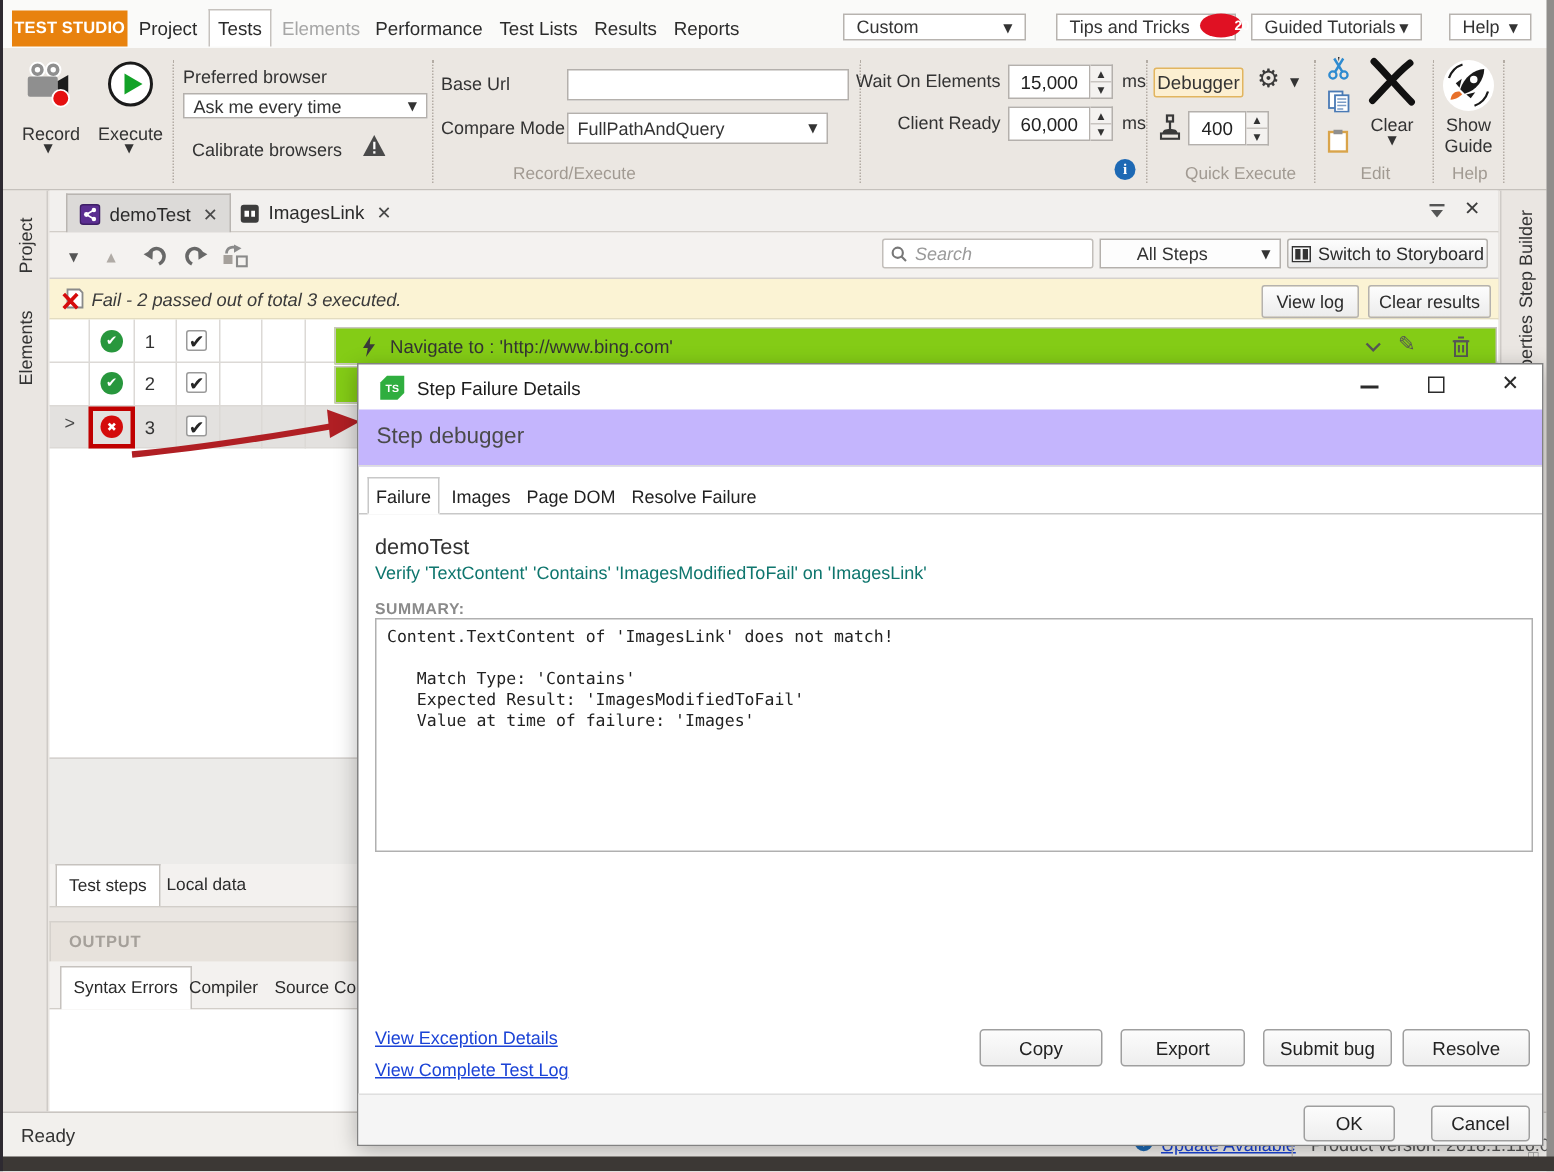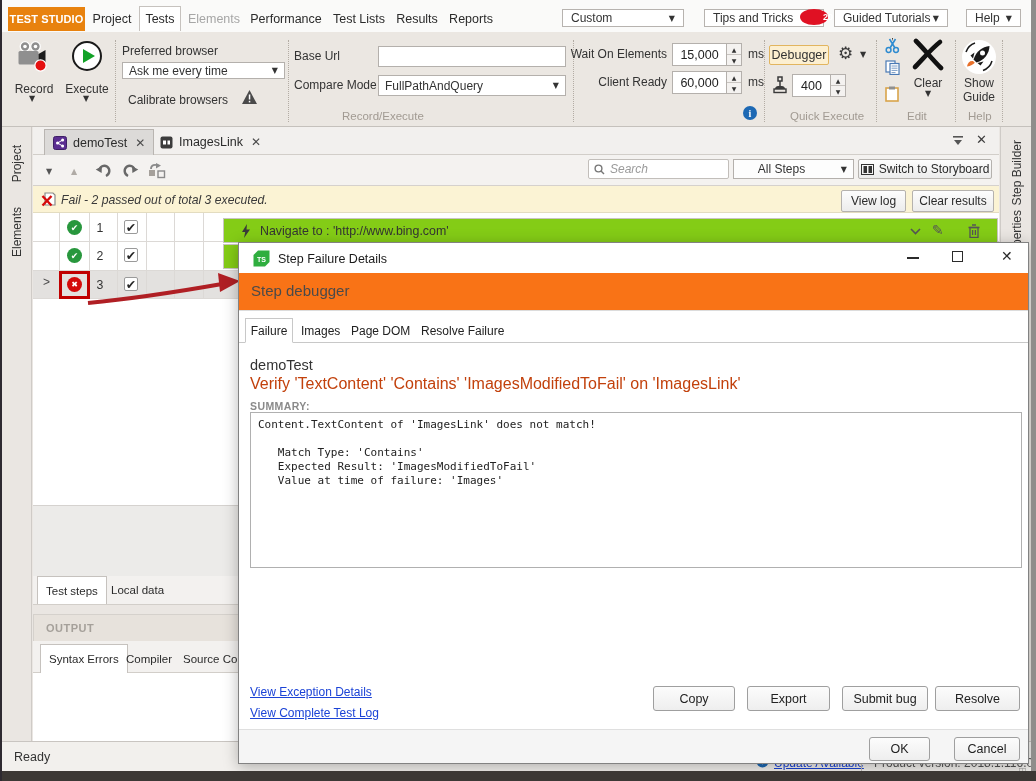"FullPathAndQuery" div.combo { width: 188px -> 174px }
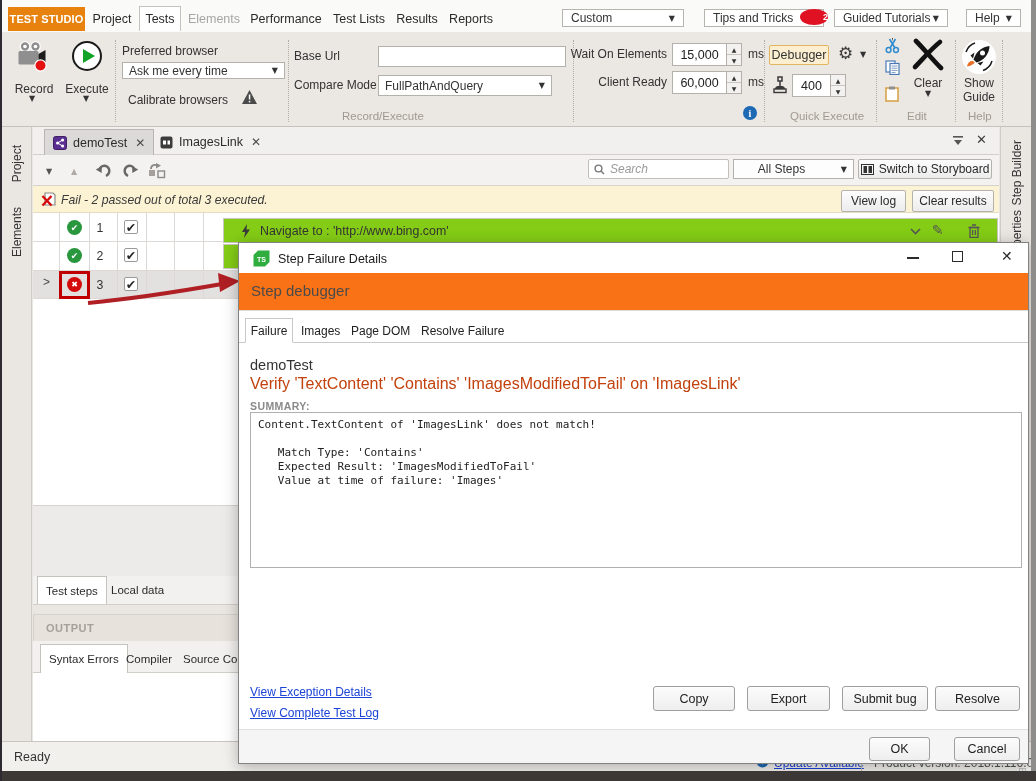"Step debugger" .dlg-band { background: #f97316 -> #c4b5fd }
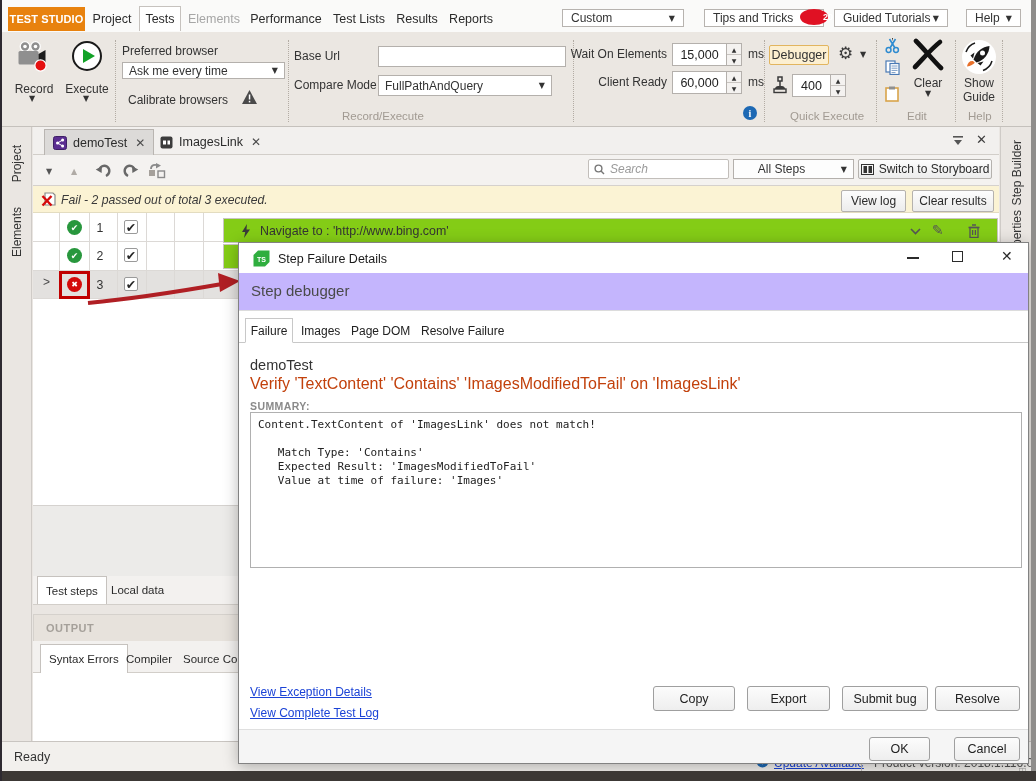"Verify 'TextContent' 'Contains'" div.abs { color: #c2410c -> #0f766e; font-size: 16px -> 12px }
